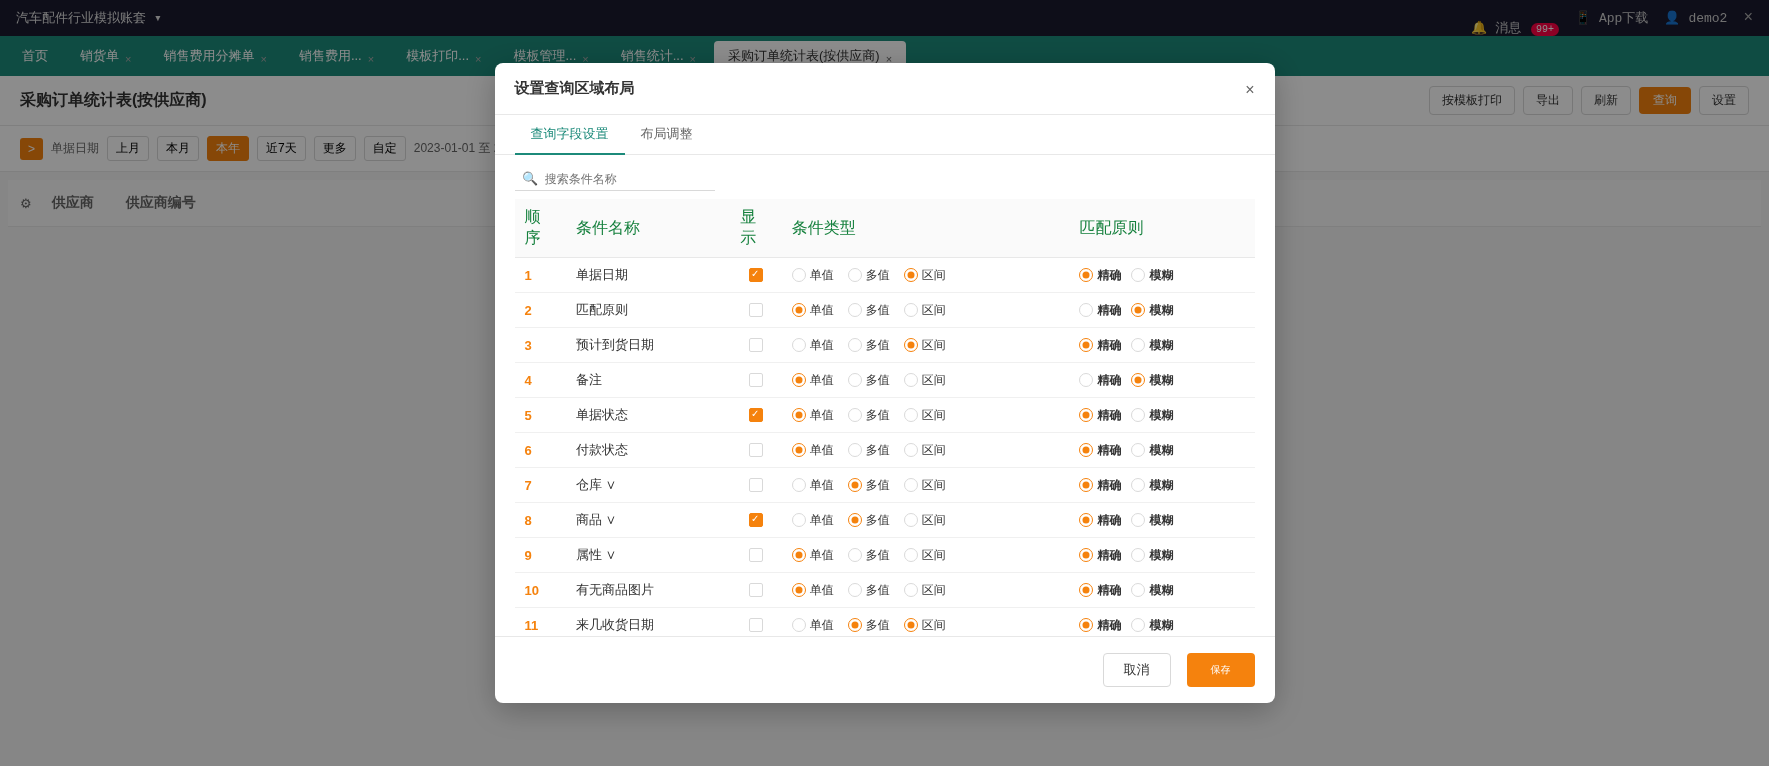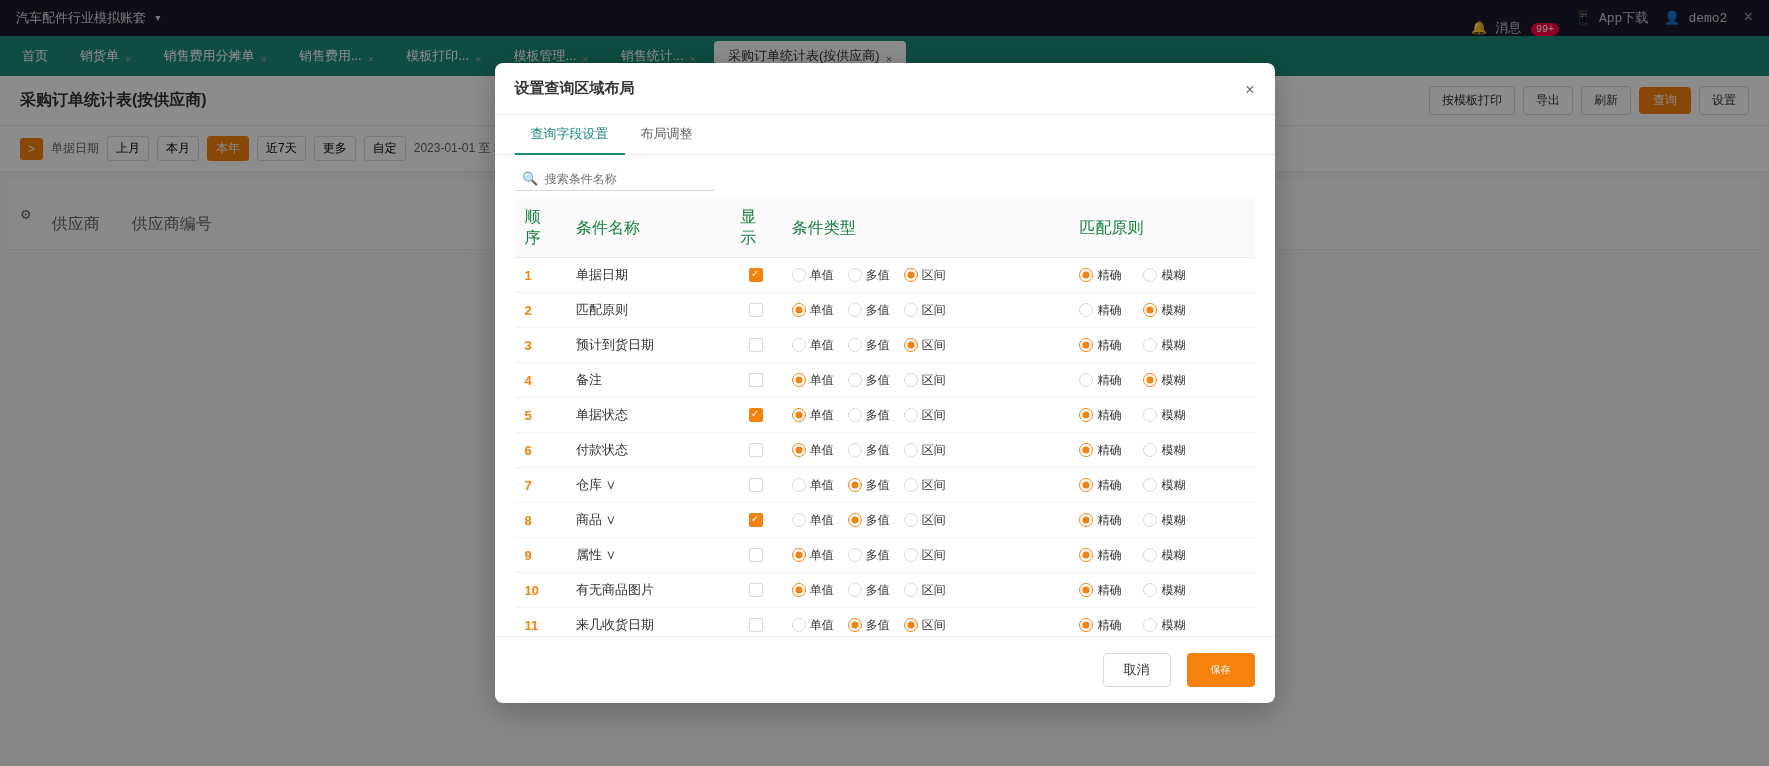"供应商" .col-header { font-size: 16px -> 14px; font-weight: normal -> bold; margin-top: 20px -> none }
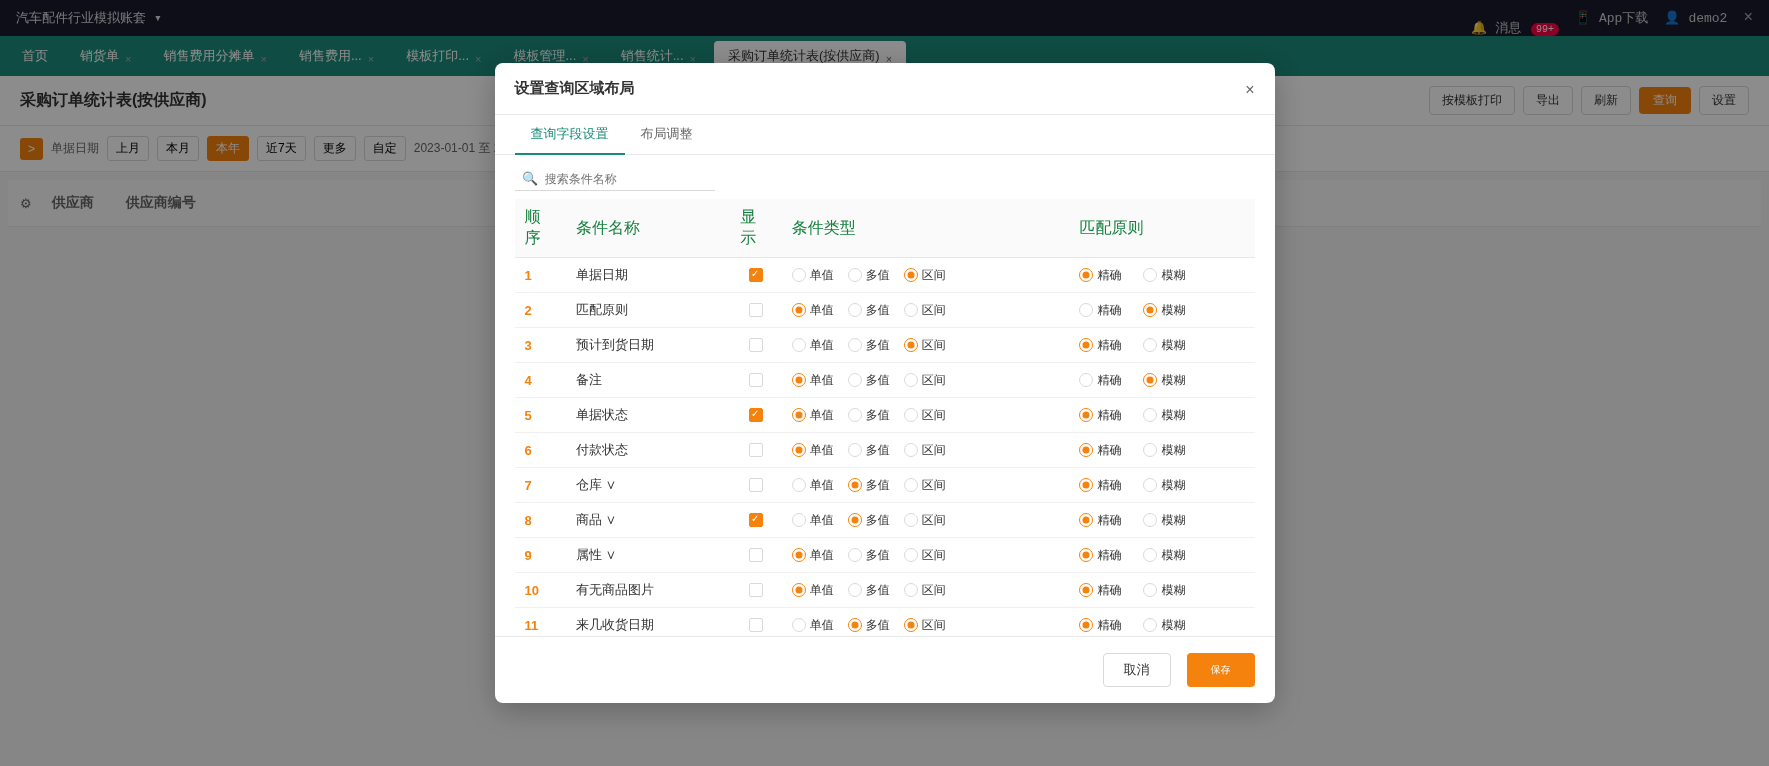"精确" .match-group { font-weight: none -> bold; gap: 22px -> 10px }
